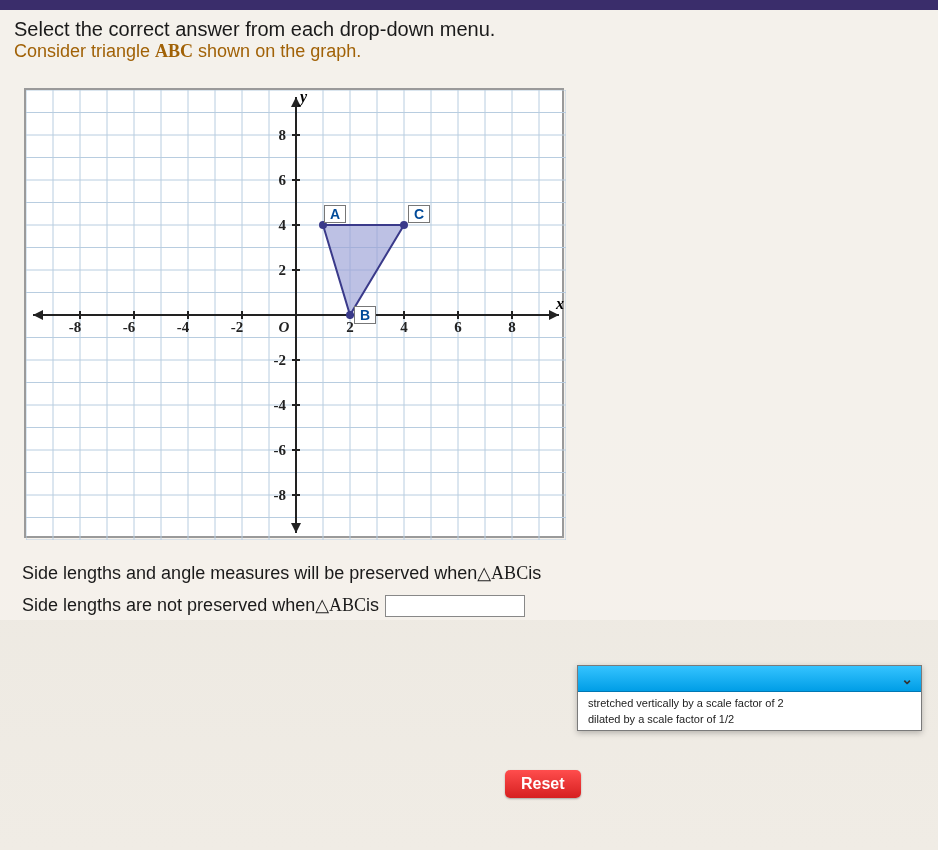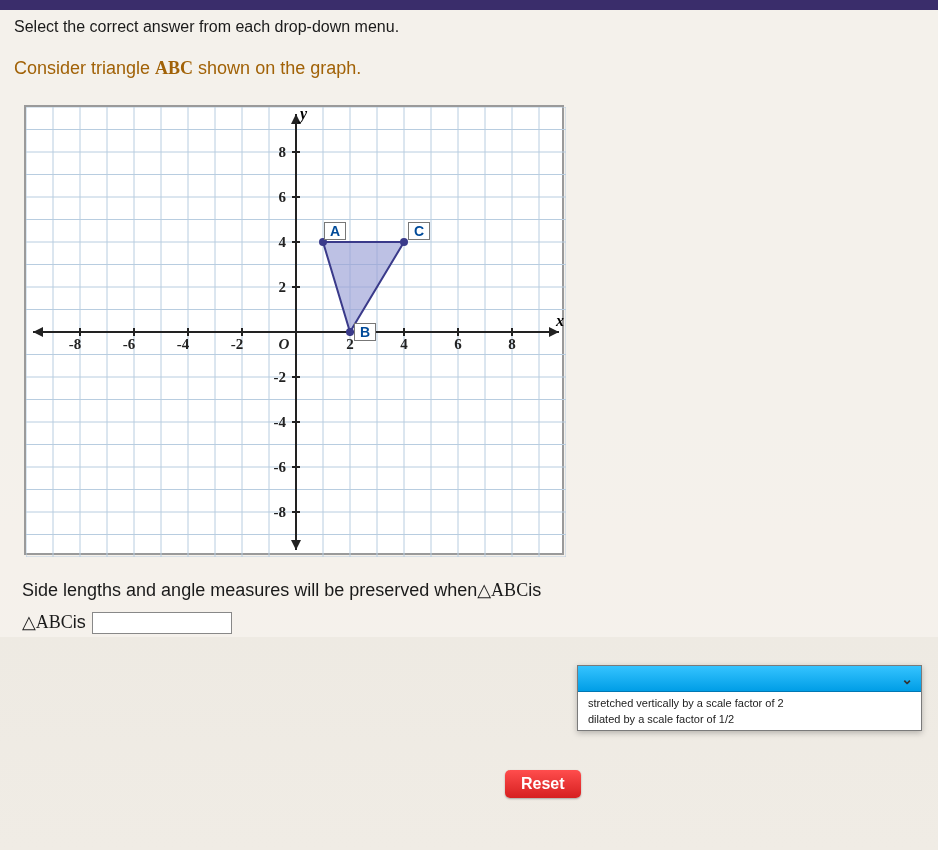"Select the correct answer from" .instruction { font-size: 16px -> 20px; margin-bottom: 22px -> none }
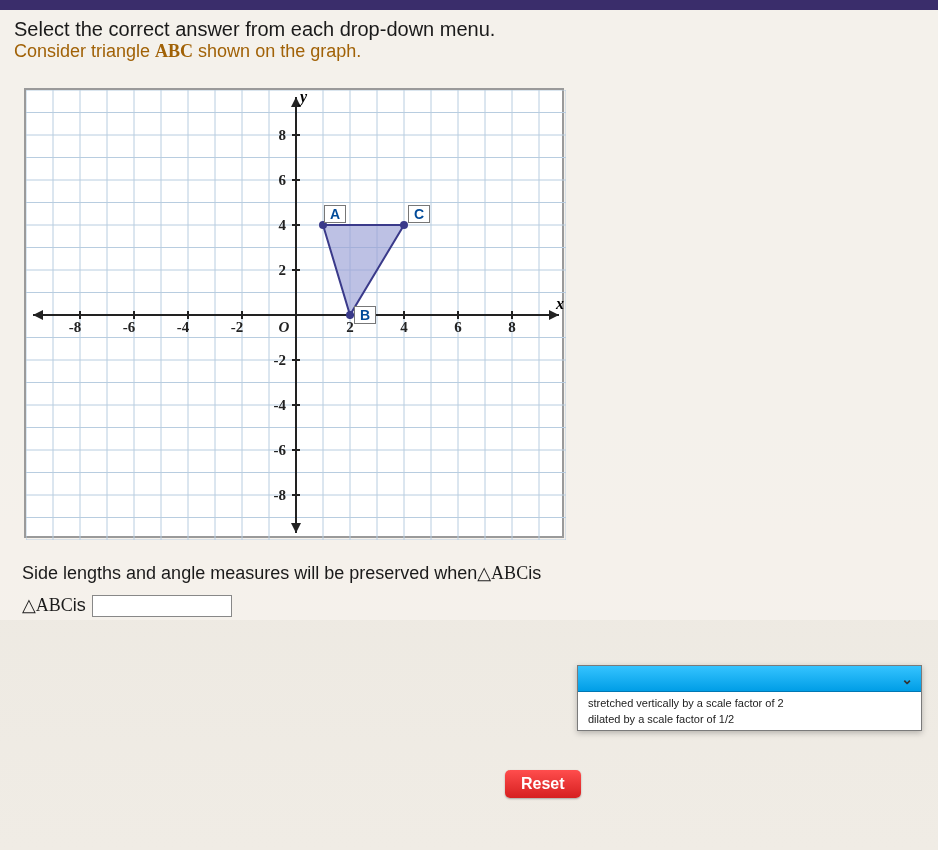"Side lengths are not preserved" span { html: none -> <span>Side lengths are not preserved when </span> }
